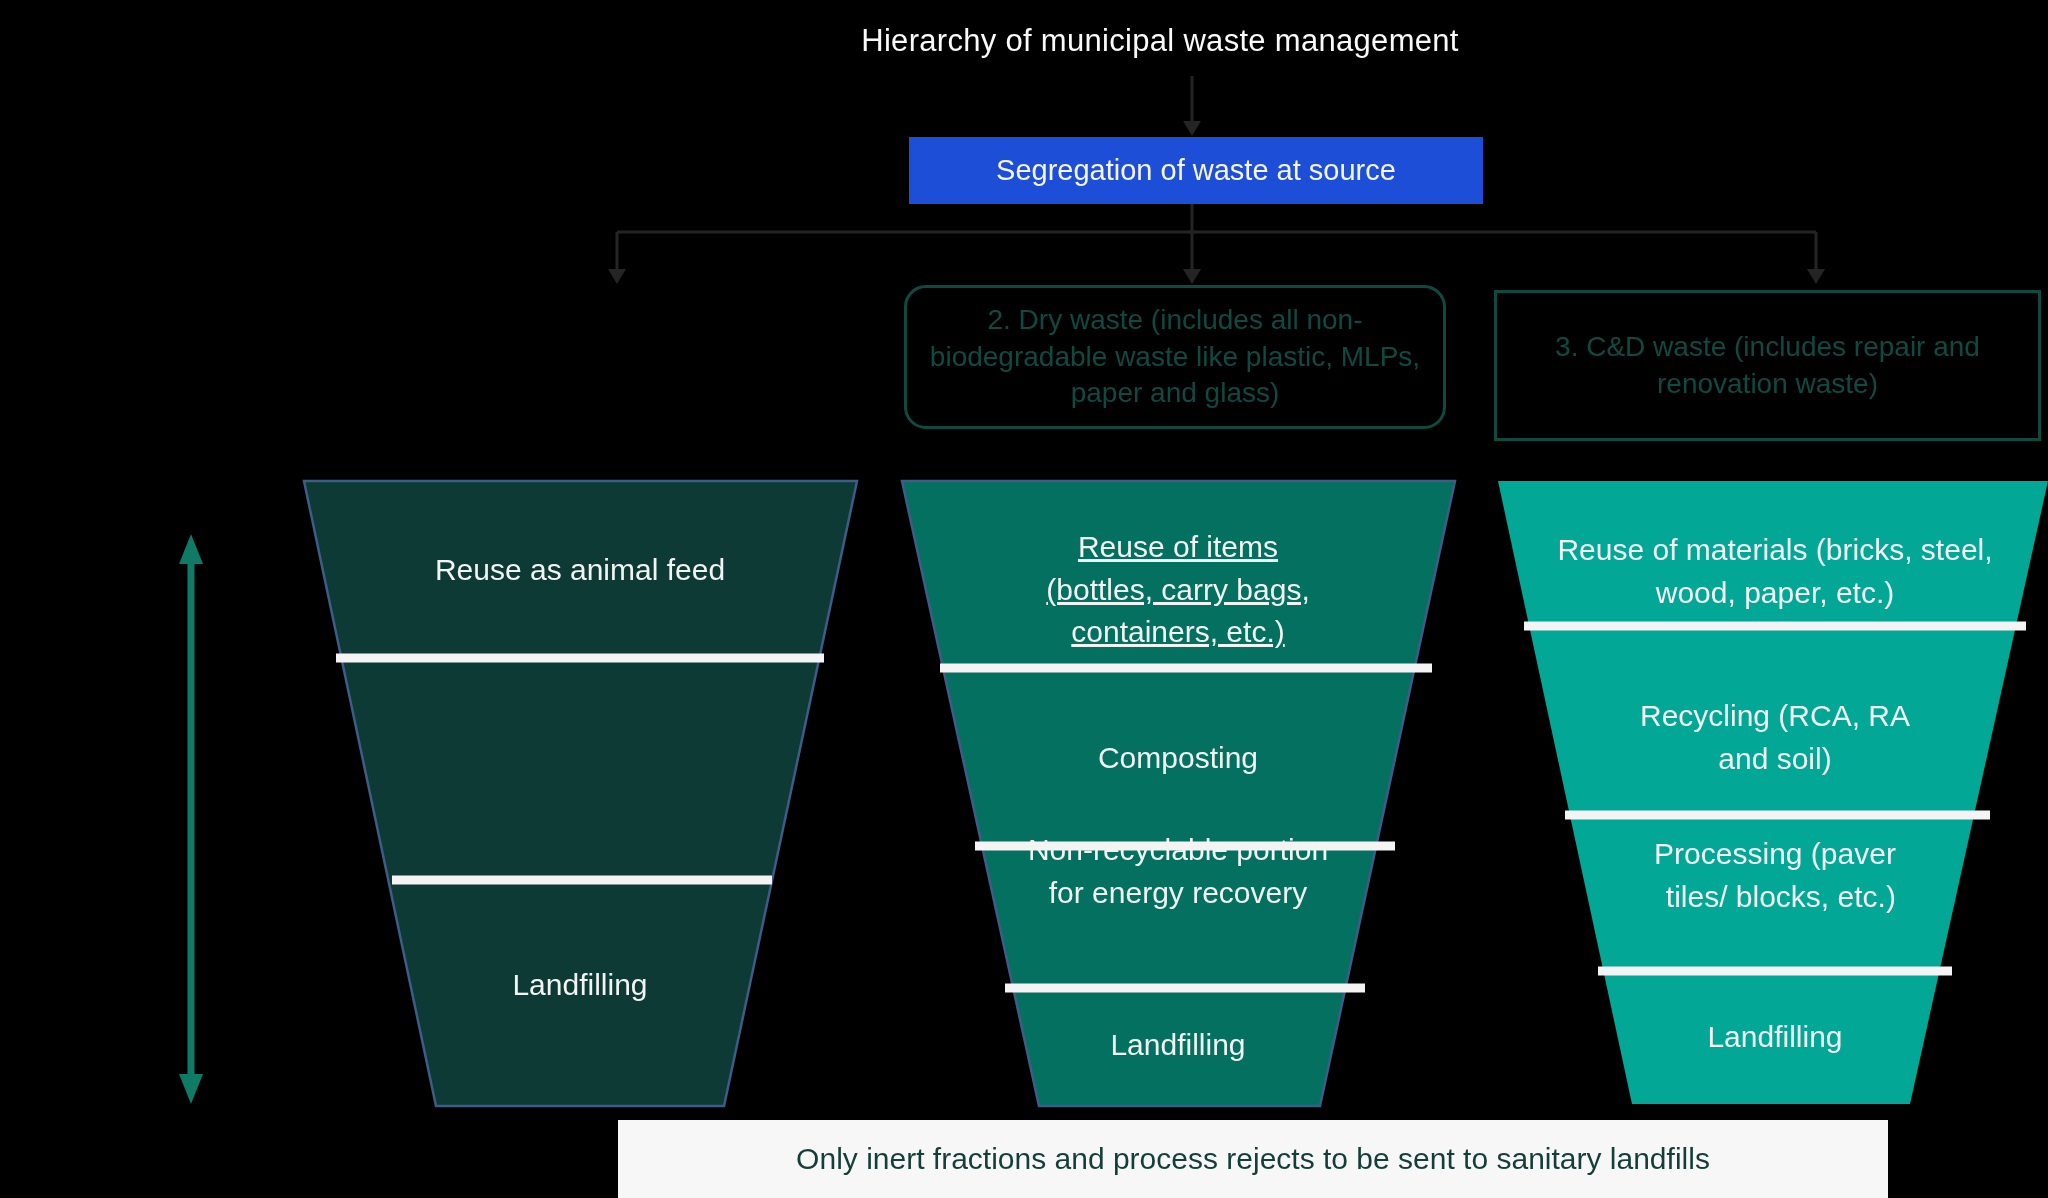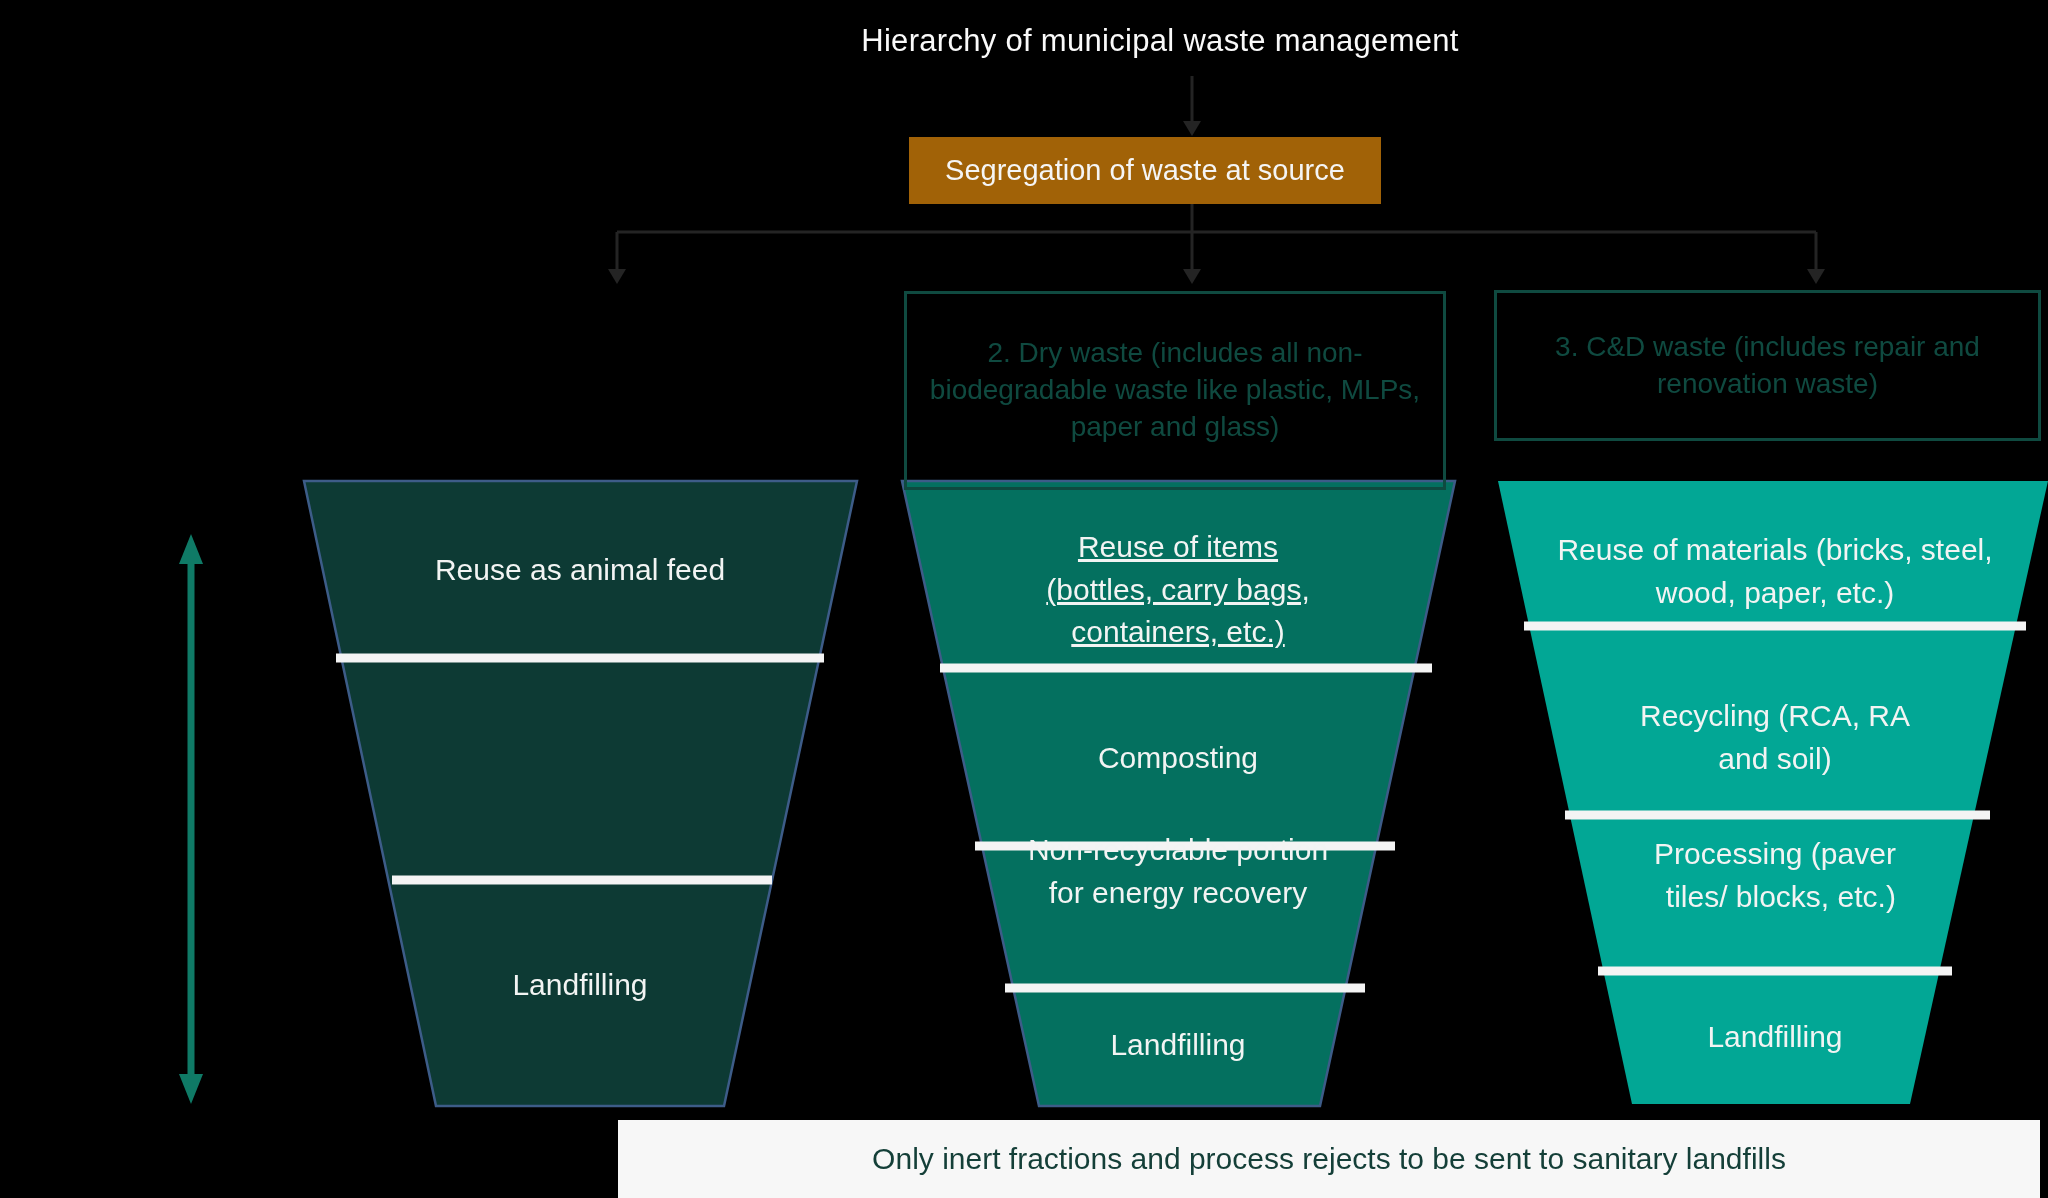"Segregation of waste at source" .seg-box { background: #a16207 -> #1d4ed8; width: 472px -> 574px }
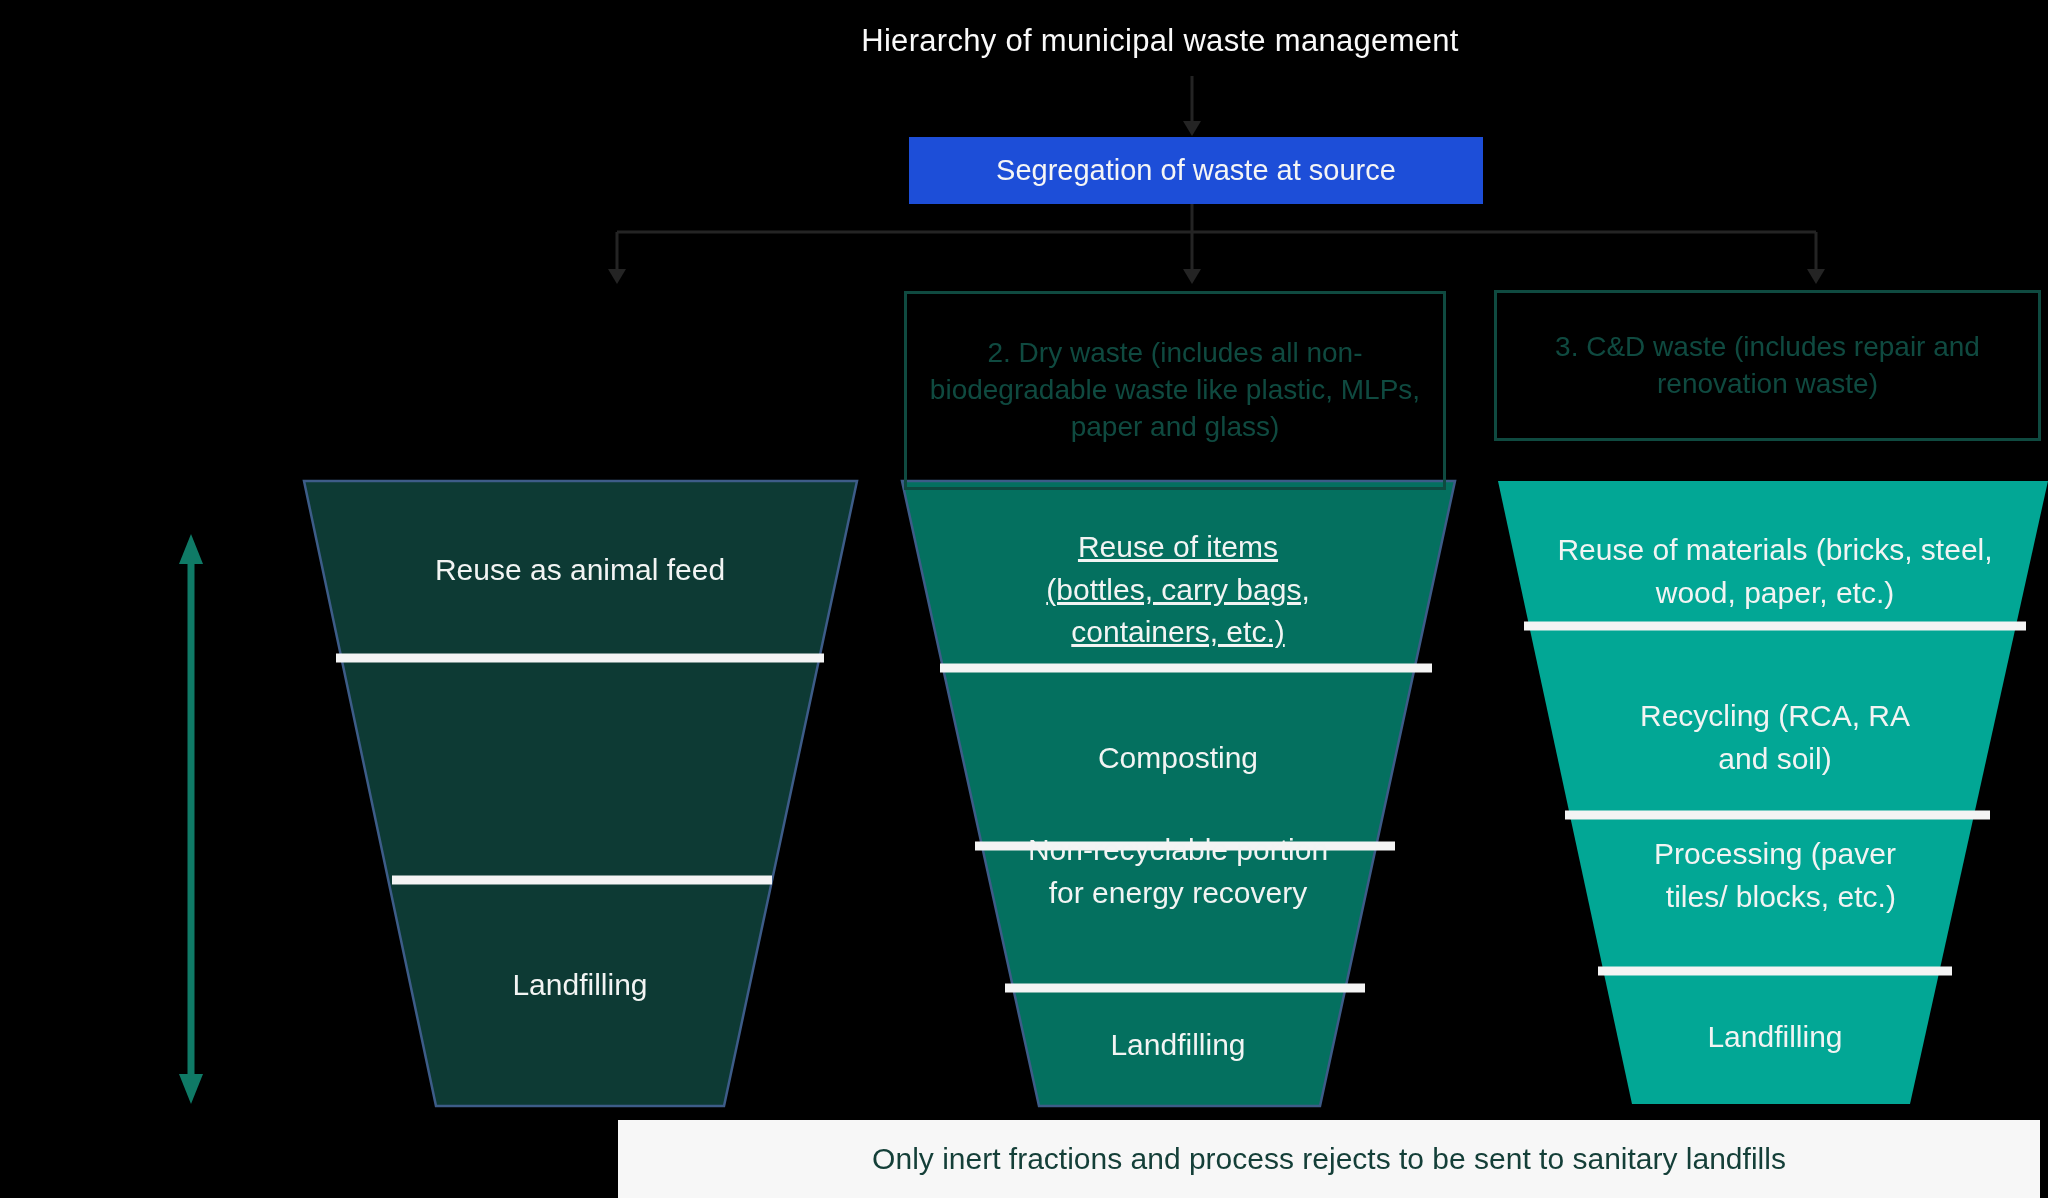"2. Dry waste (includes all" .cat-box.b2 { border-radius: none -> 22px; height: 199px -> 144px; top: 291px -> 285px }
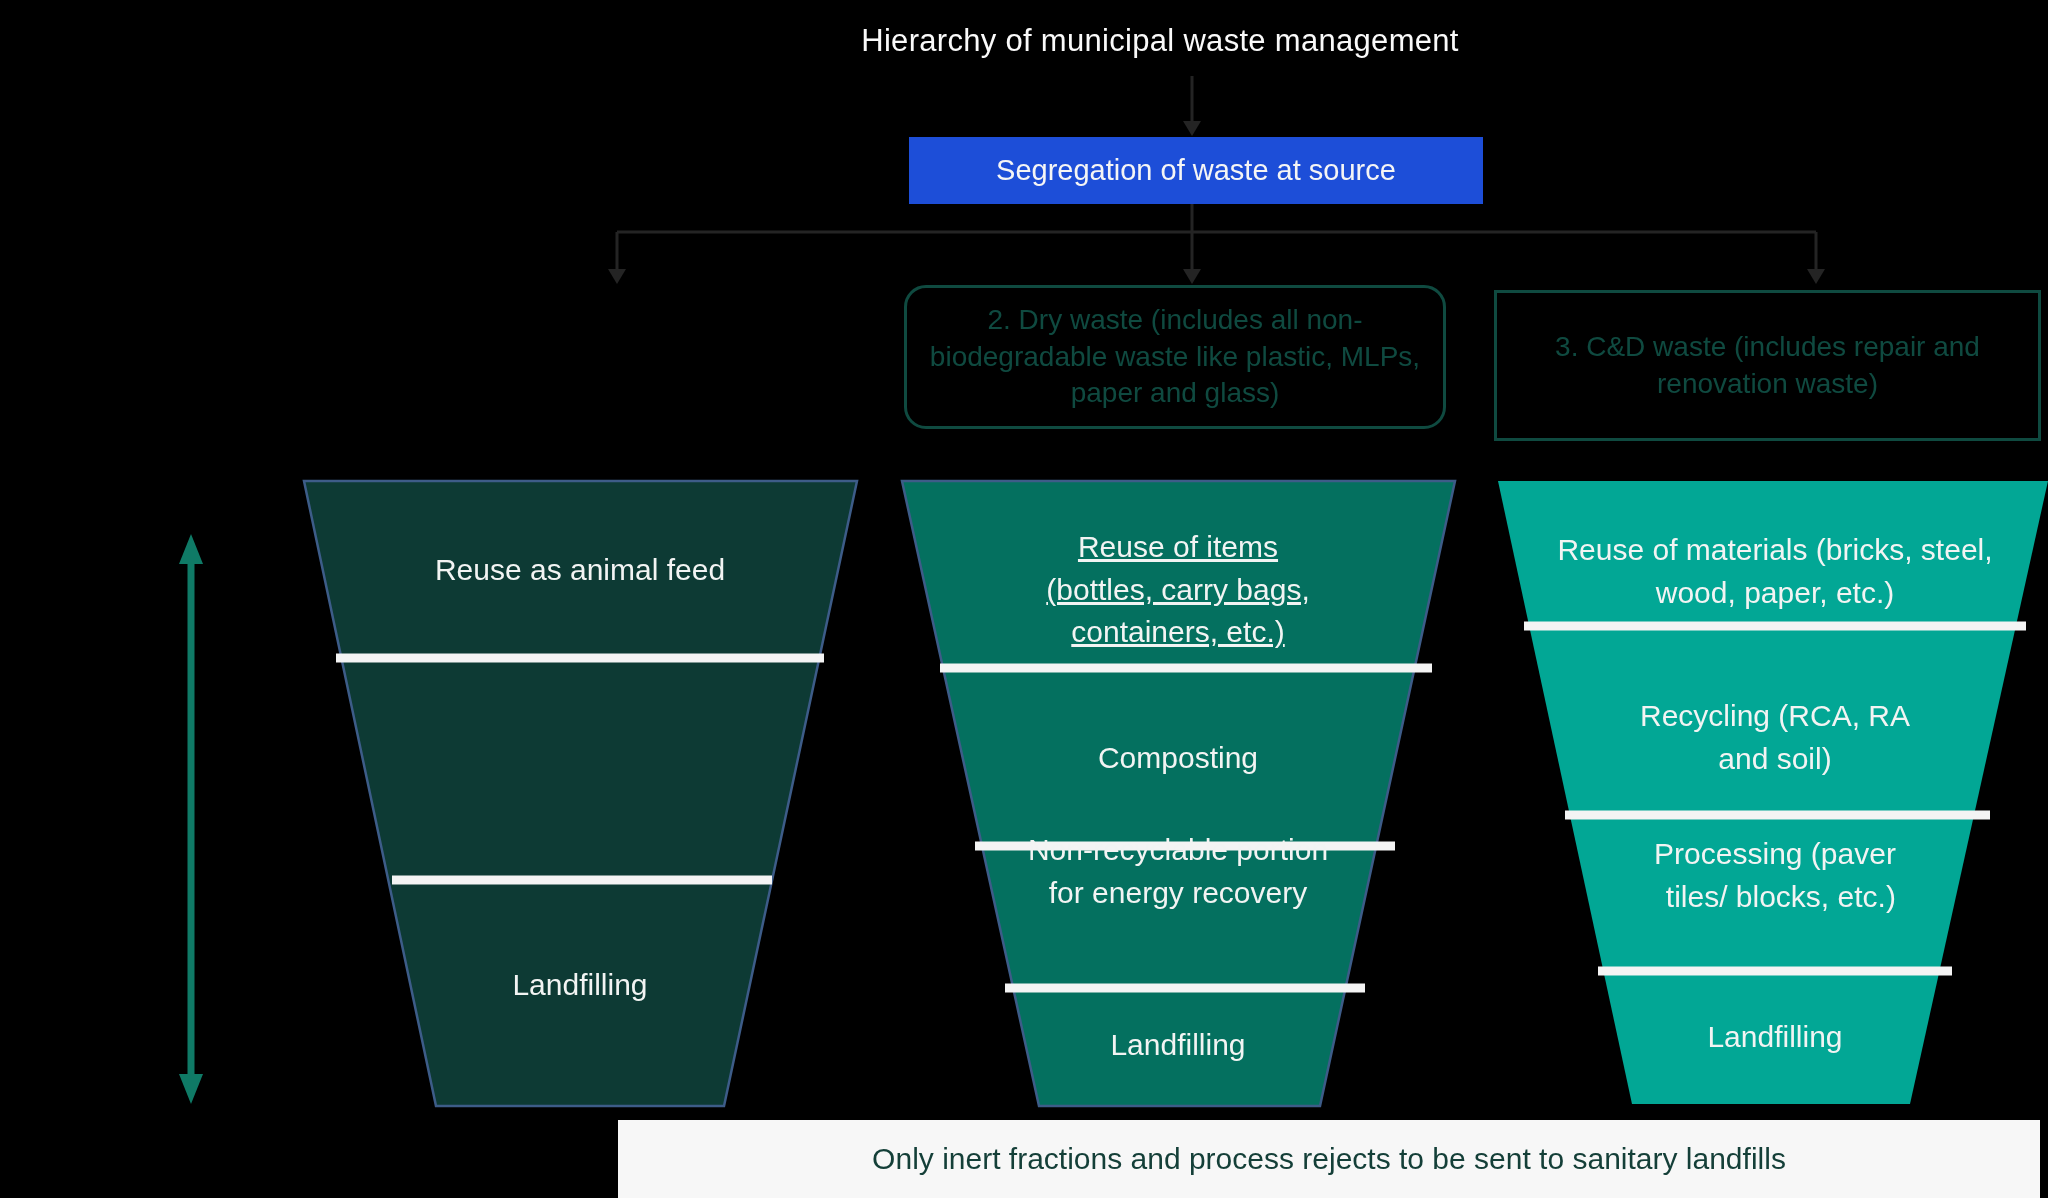"Only inert fractions and process" .footer-box { width: 1422px -> 1270px }
